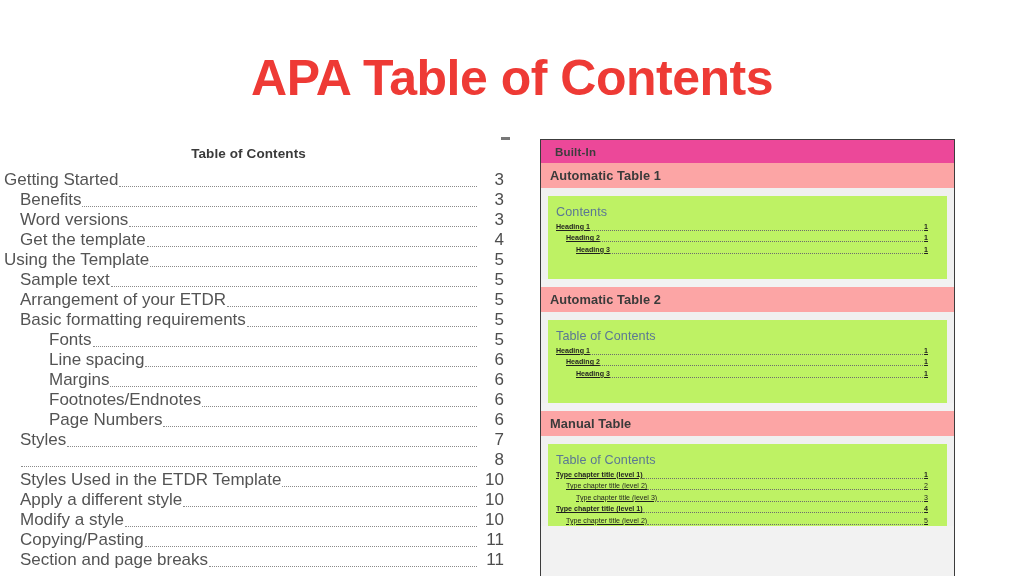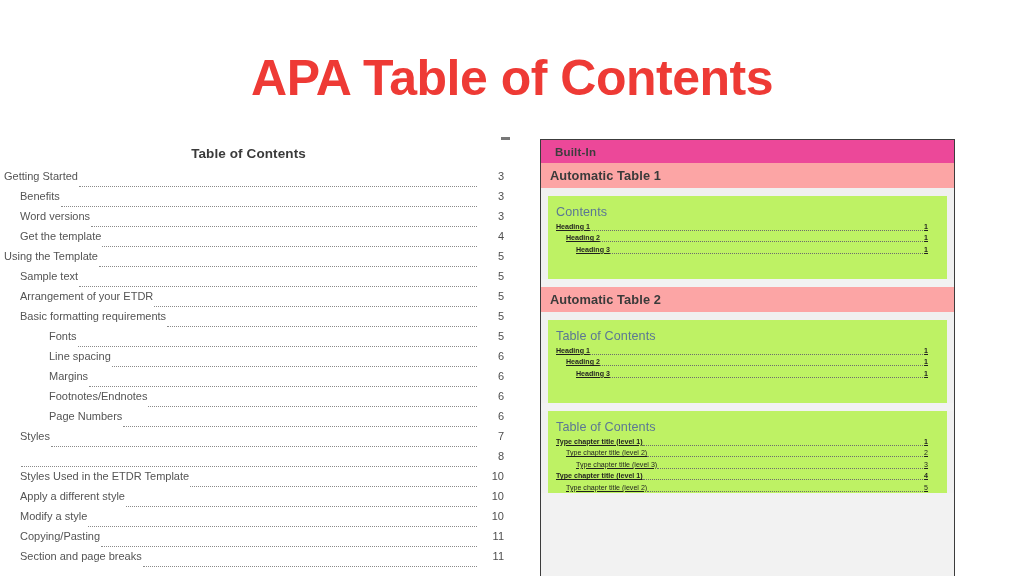"Getting Started" .l-row { font-size: 11px -> 17px }
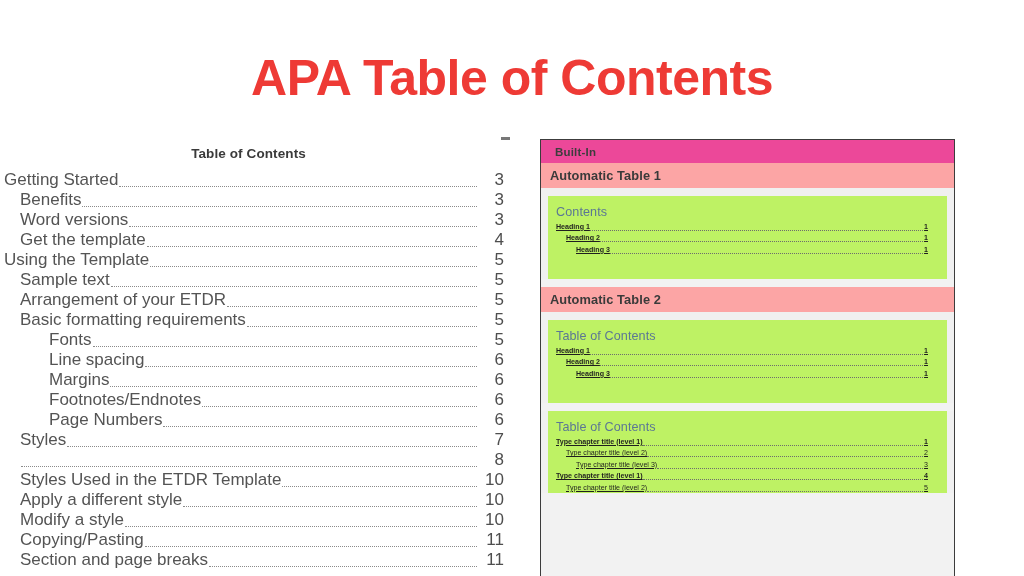"Manual Table" div.g-section-header { html: none -> <div> <span>Manual Table</span> </div> }
